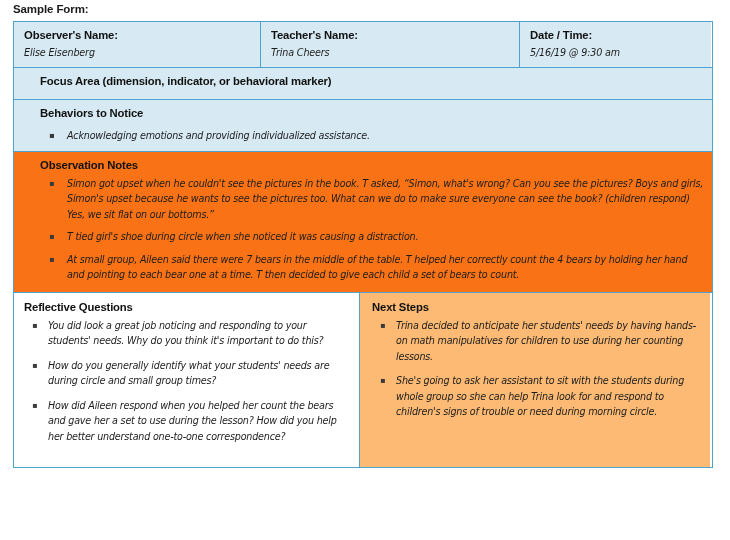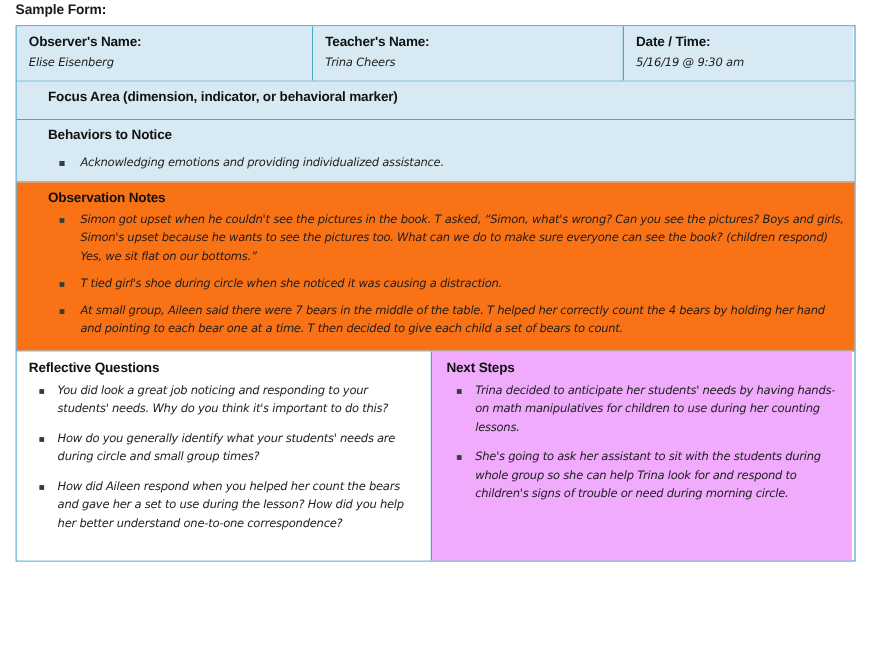"Next Steps" .split-right { background: #f0abfc -> #fdba74 }
